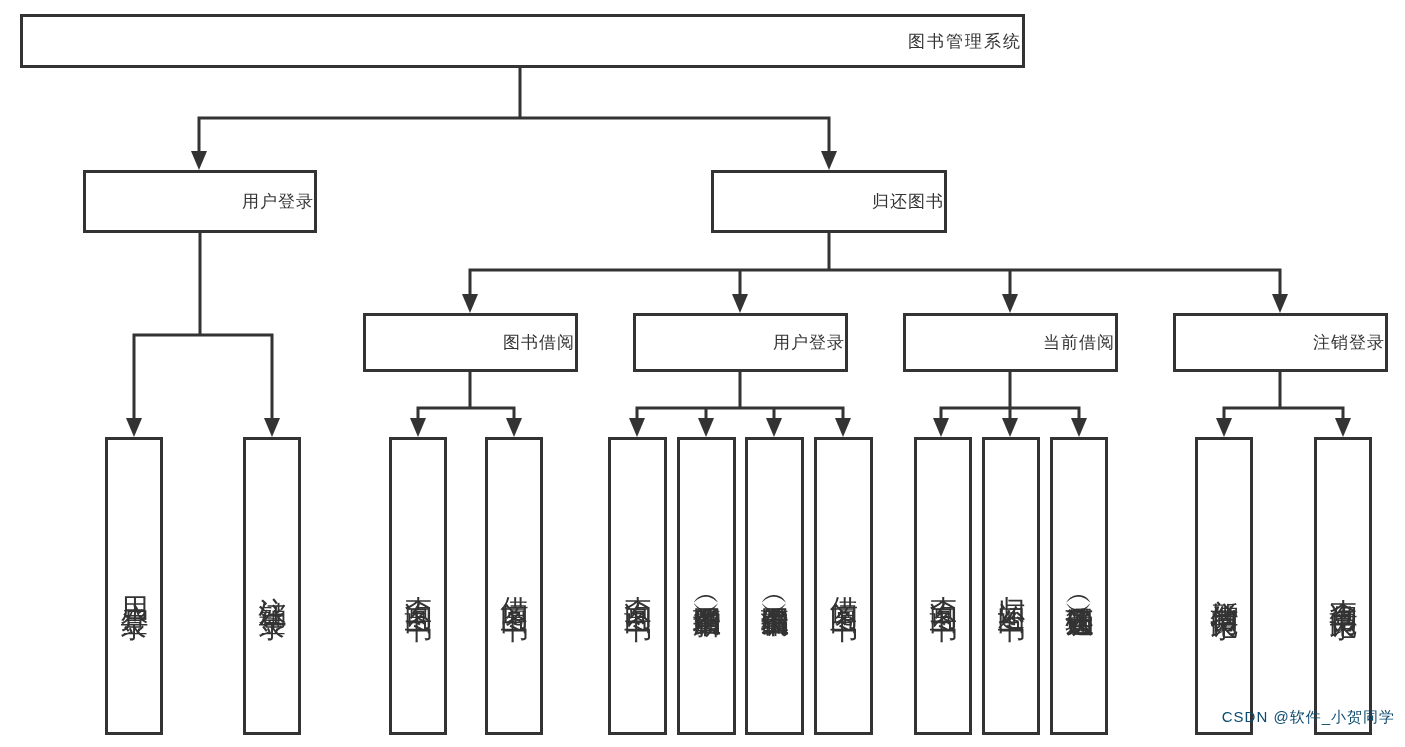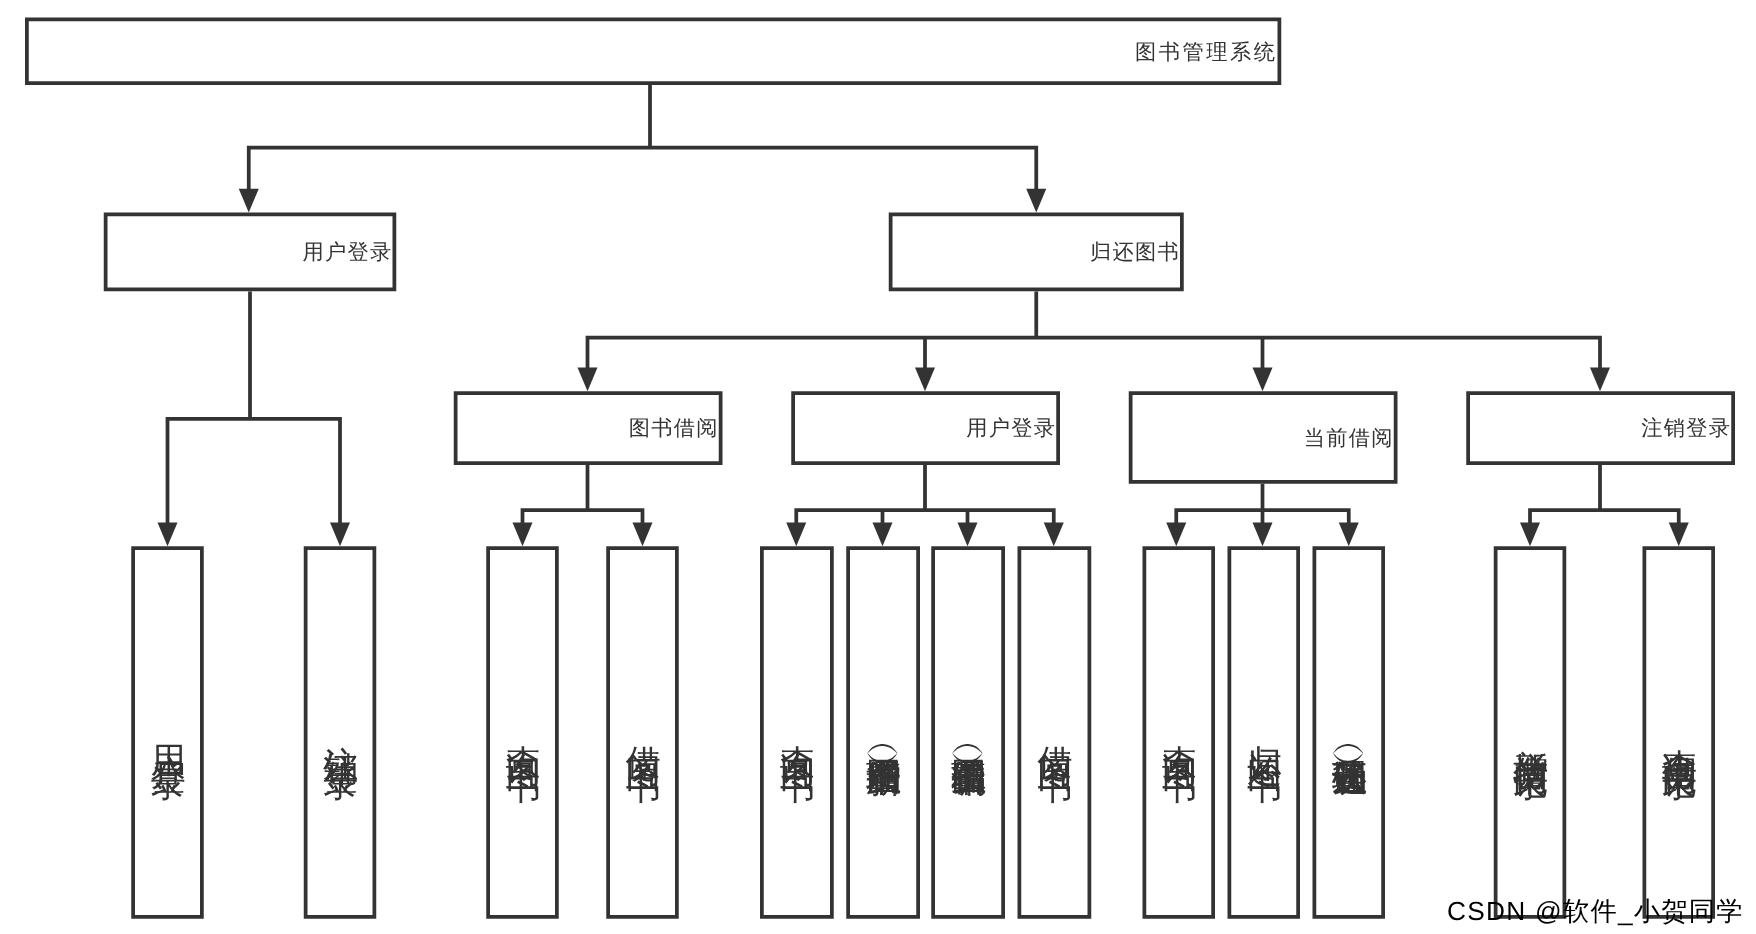"当前借阅" div.hnode { height: 74px -> 59px }
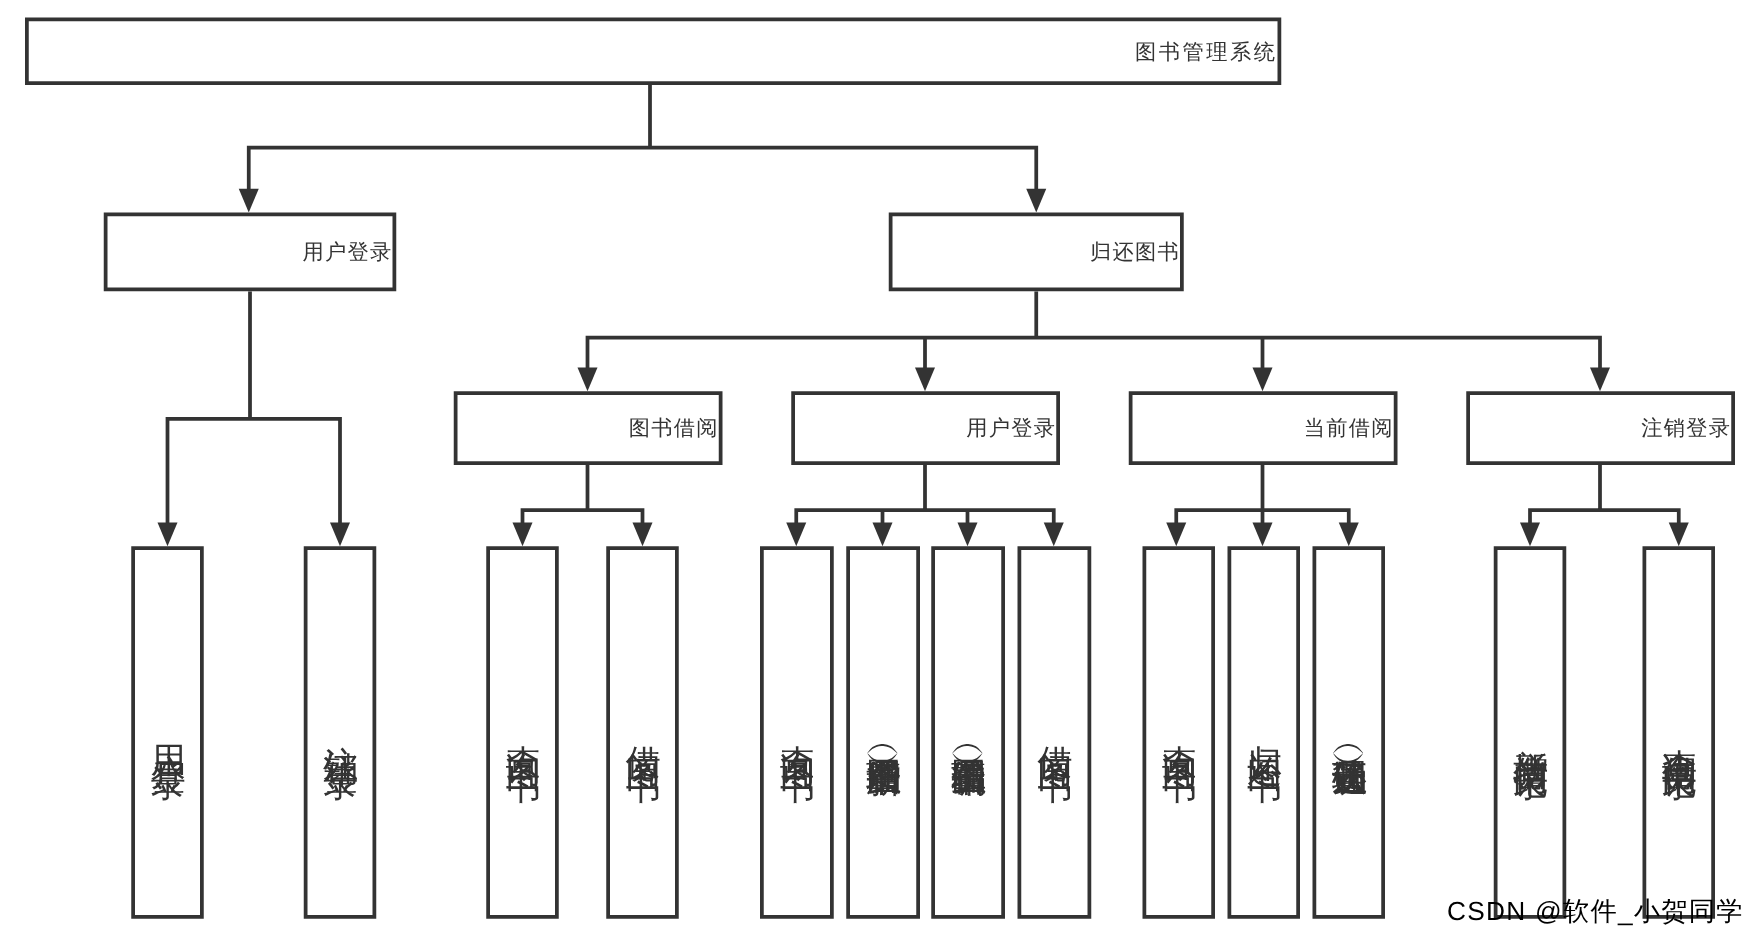"CSDN @软件_小贺同学" .watermark { bottom: 4px -> 20px; color: #000000 -> #0c4a6e; font-size: 21px -> 15px }
